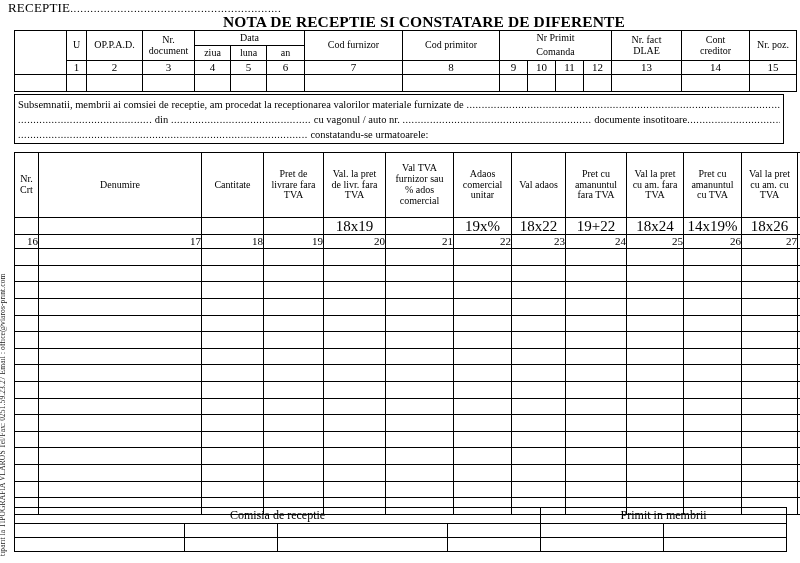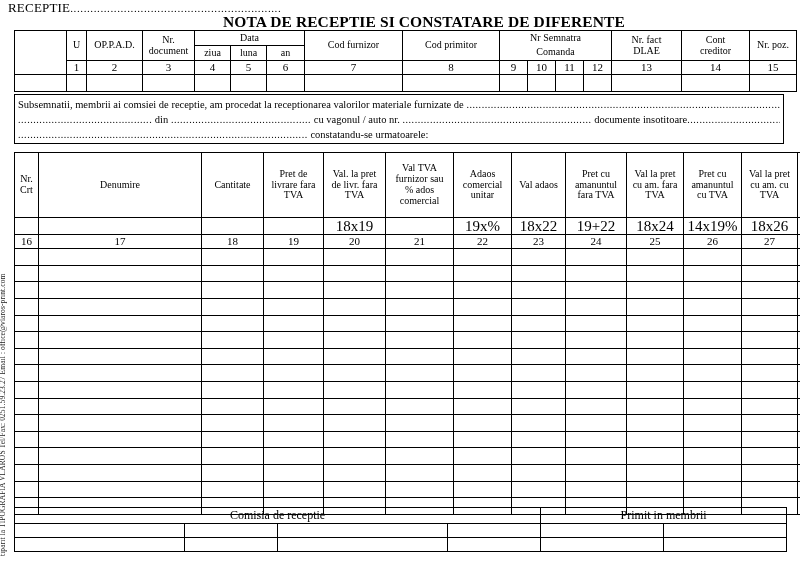"Nr Semnatra" td.hdr-label { text: Semnatra -> Primit }
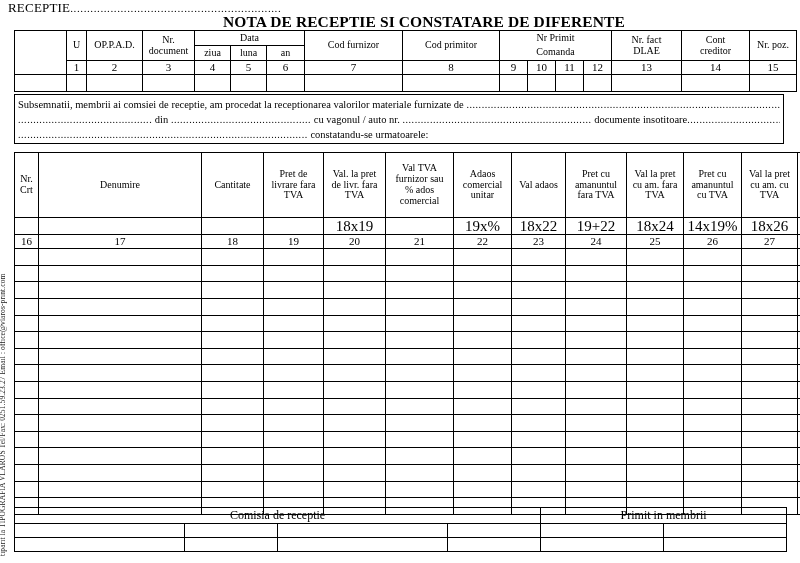"16" #main-table .numberrow td { text-align: none -> right }
